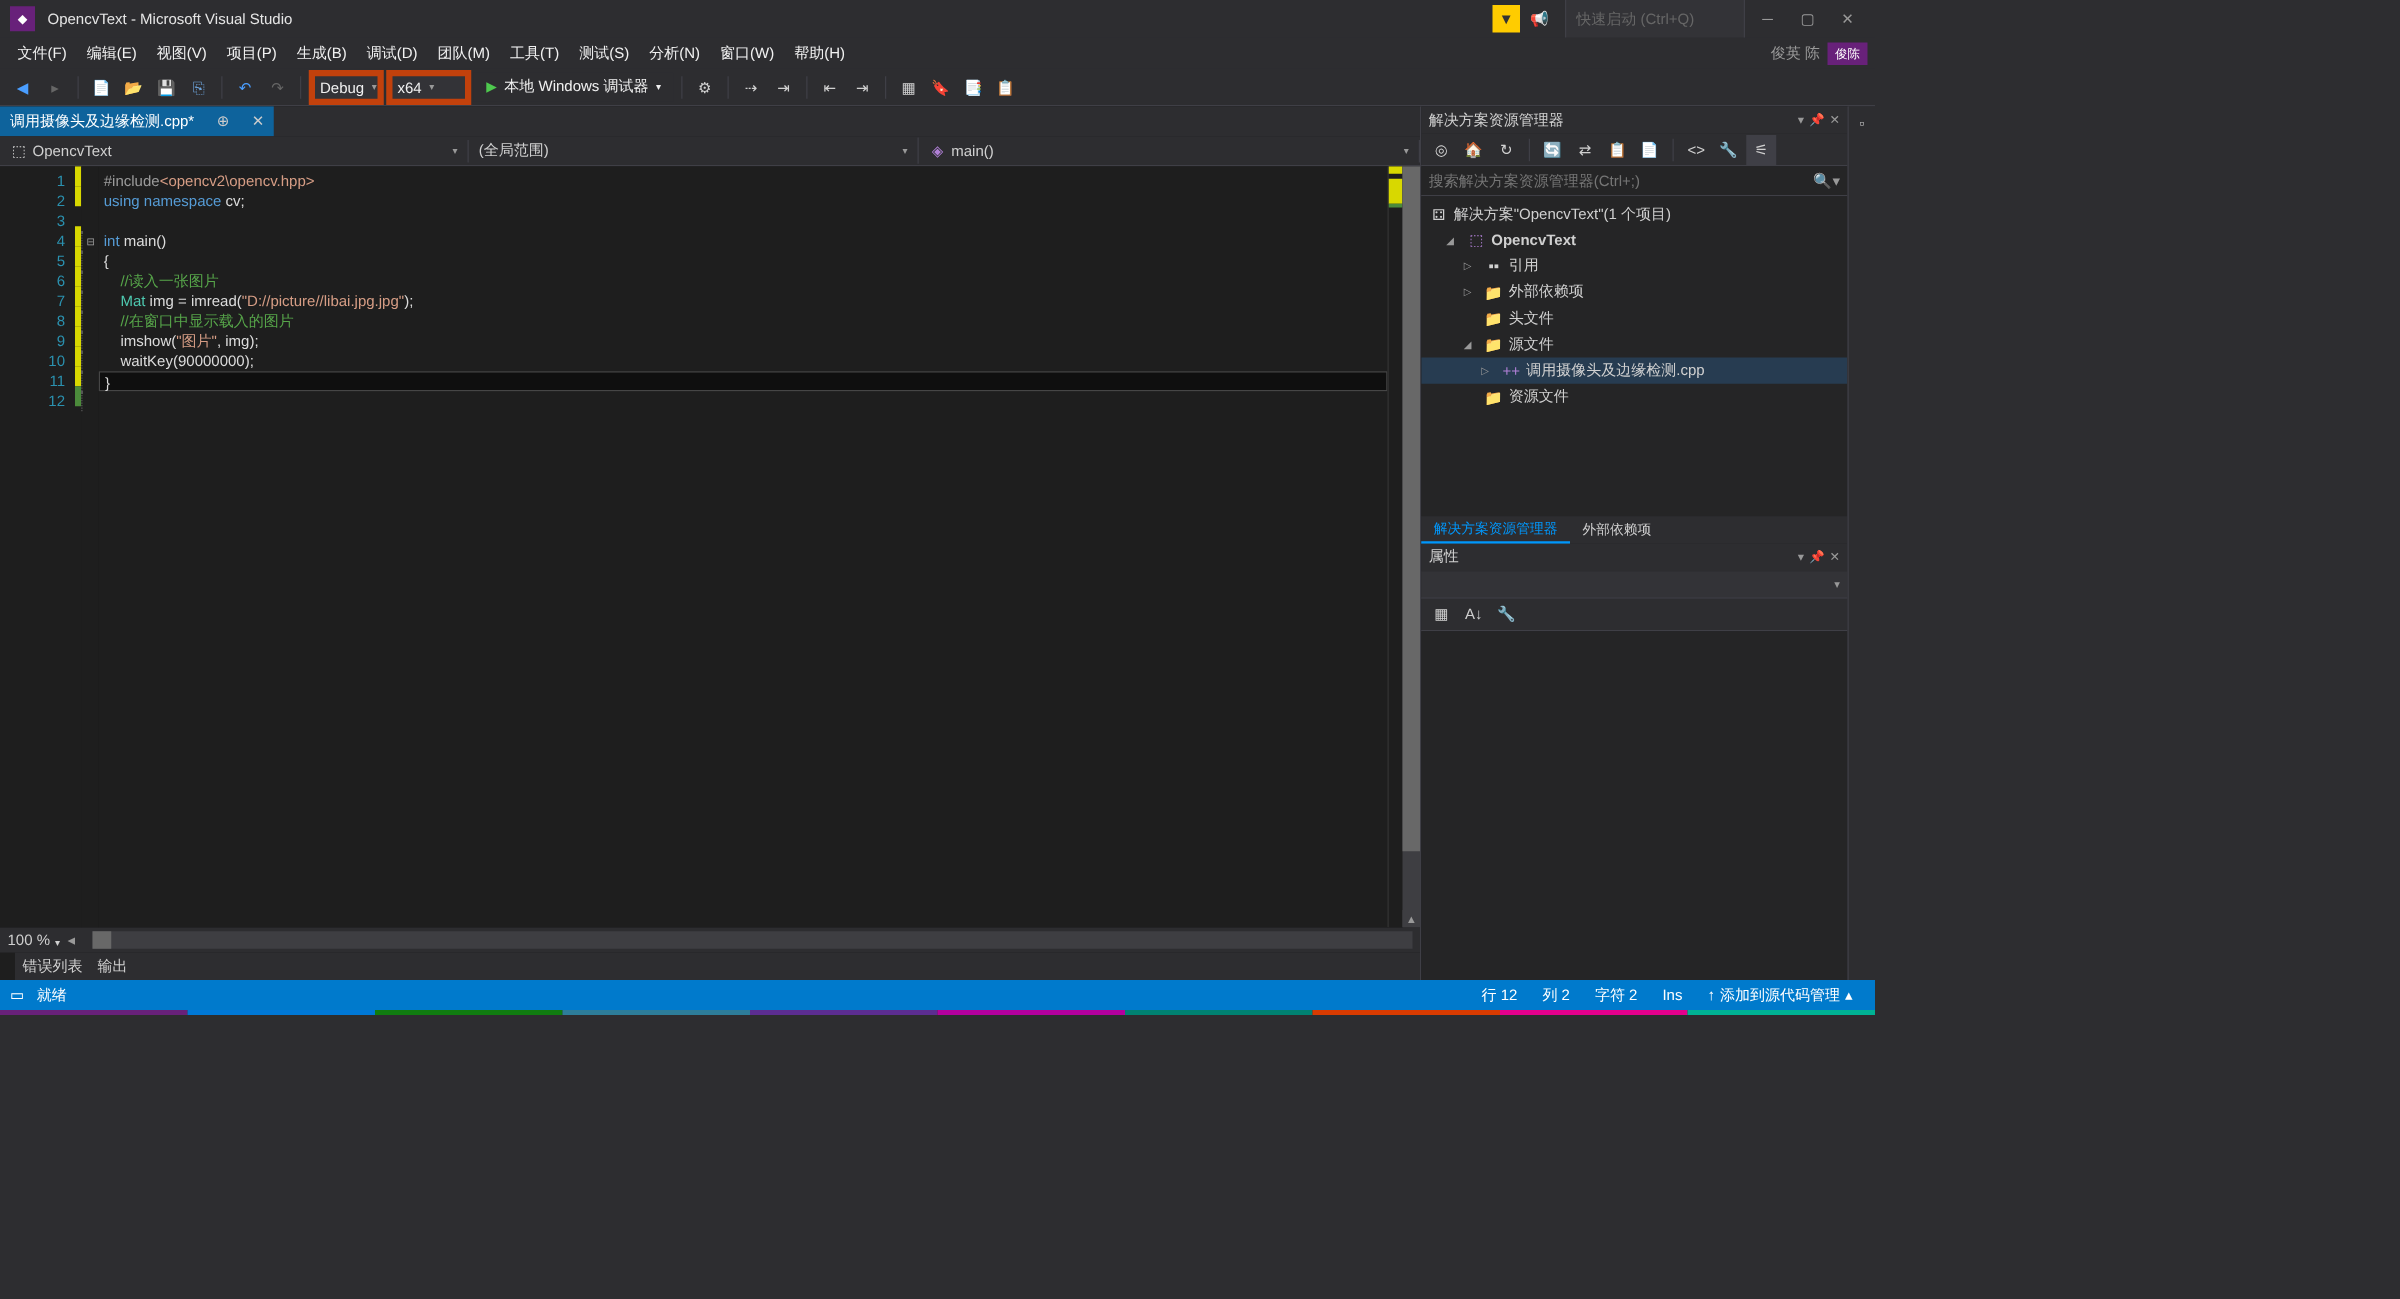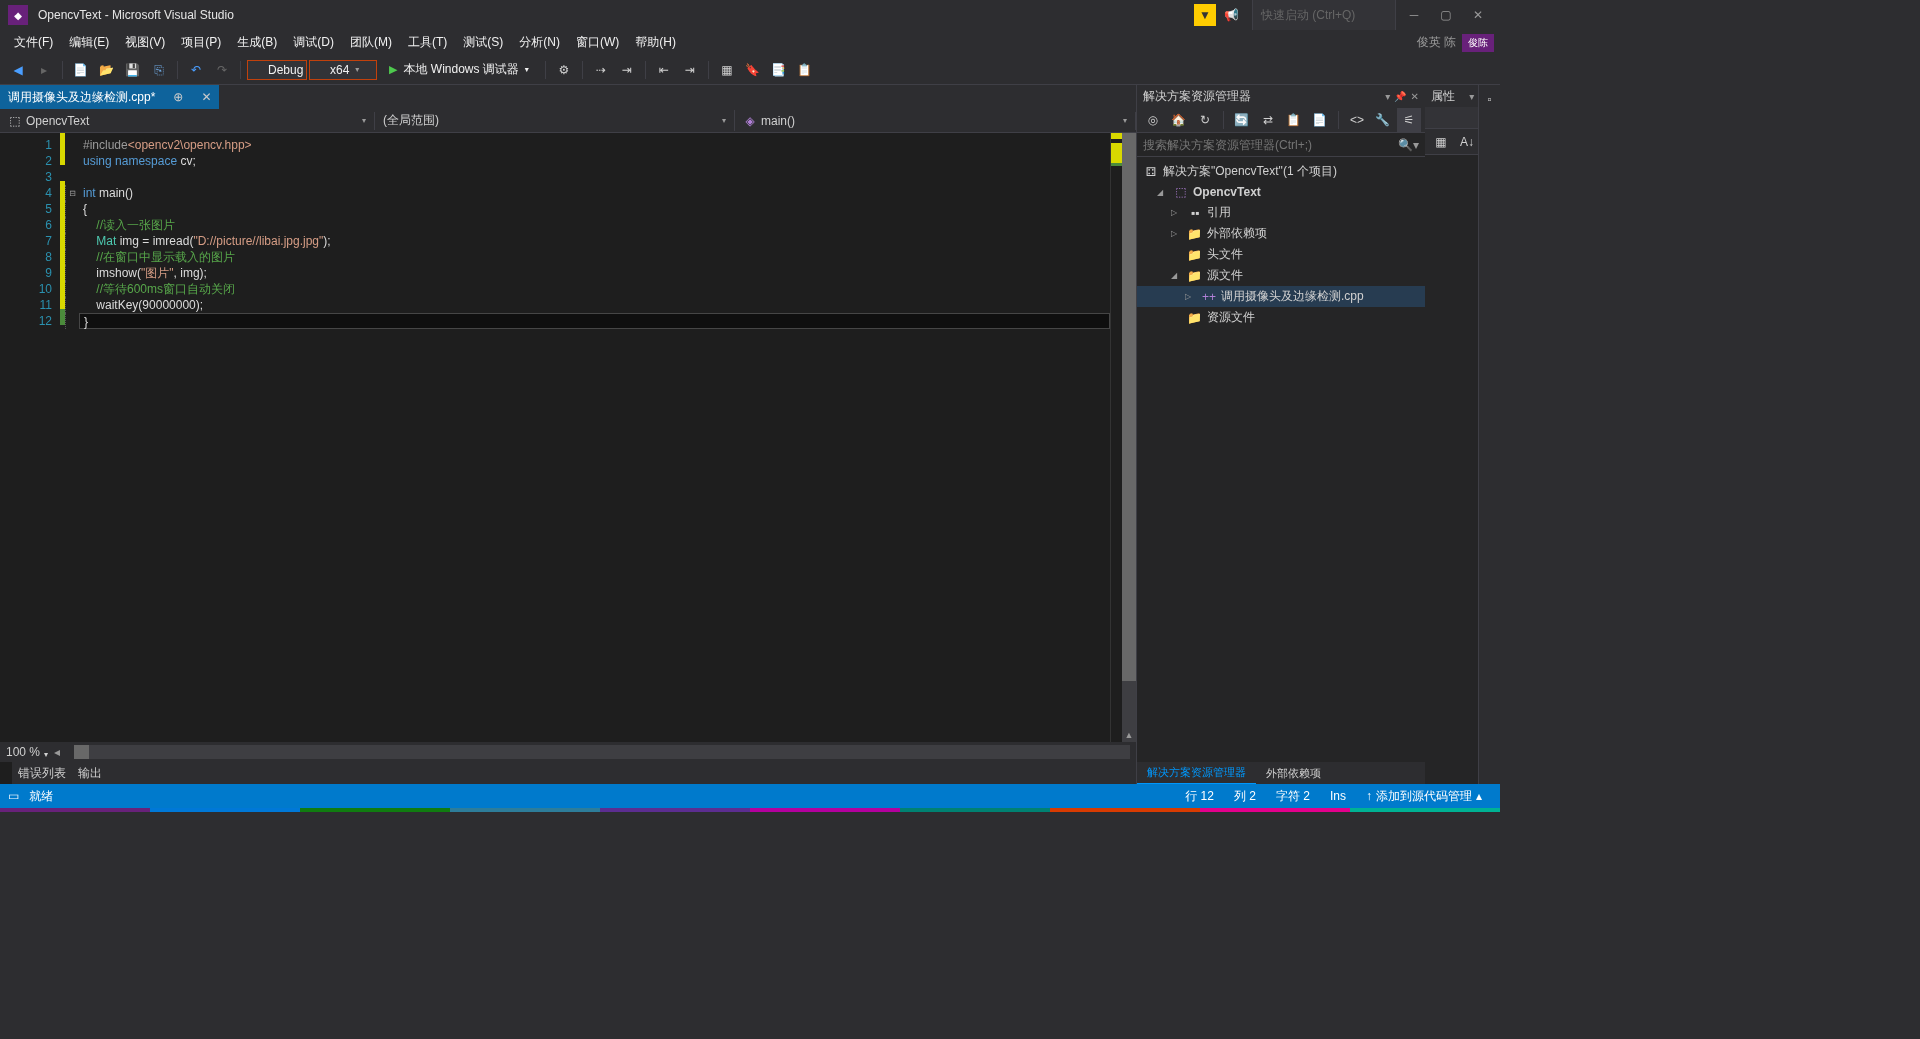"Debug" .tb-combo { border: 1px solid #c2410c -> 5px solid #c2410c; padding: 2px 20px -> 2px 4px }
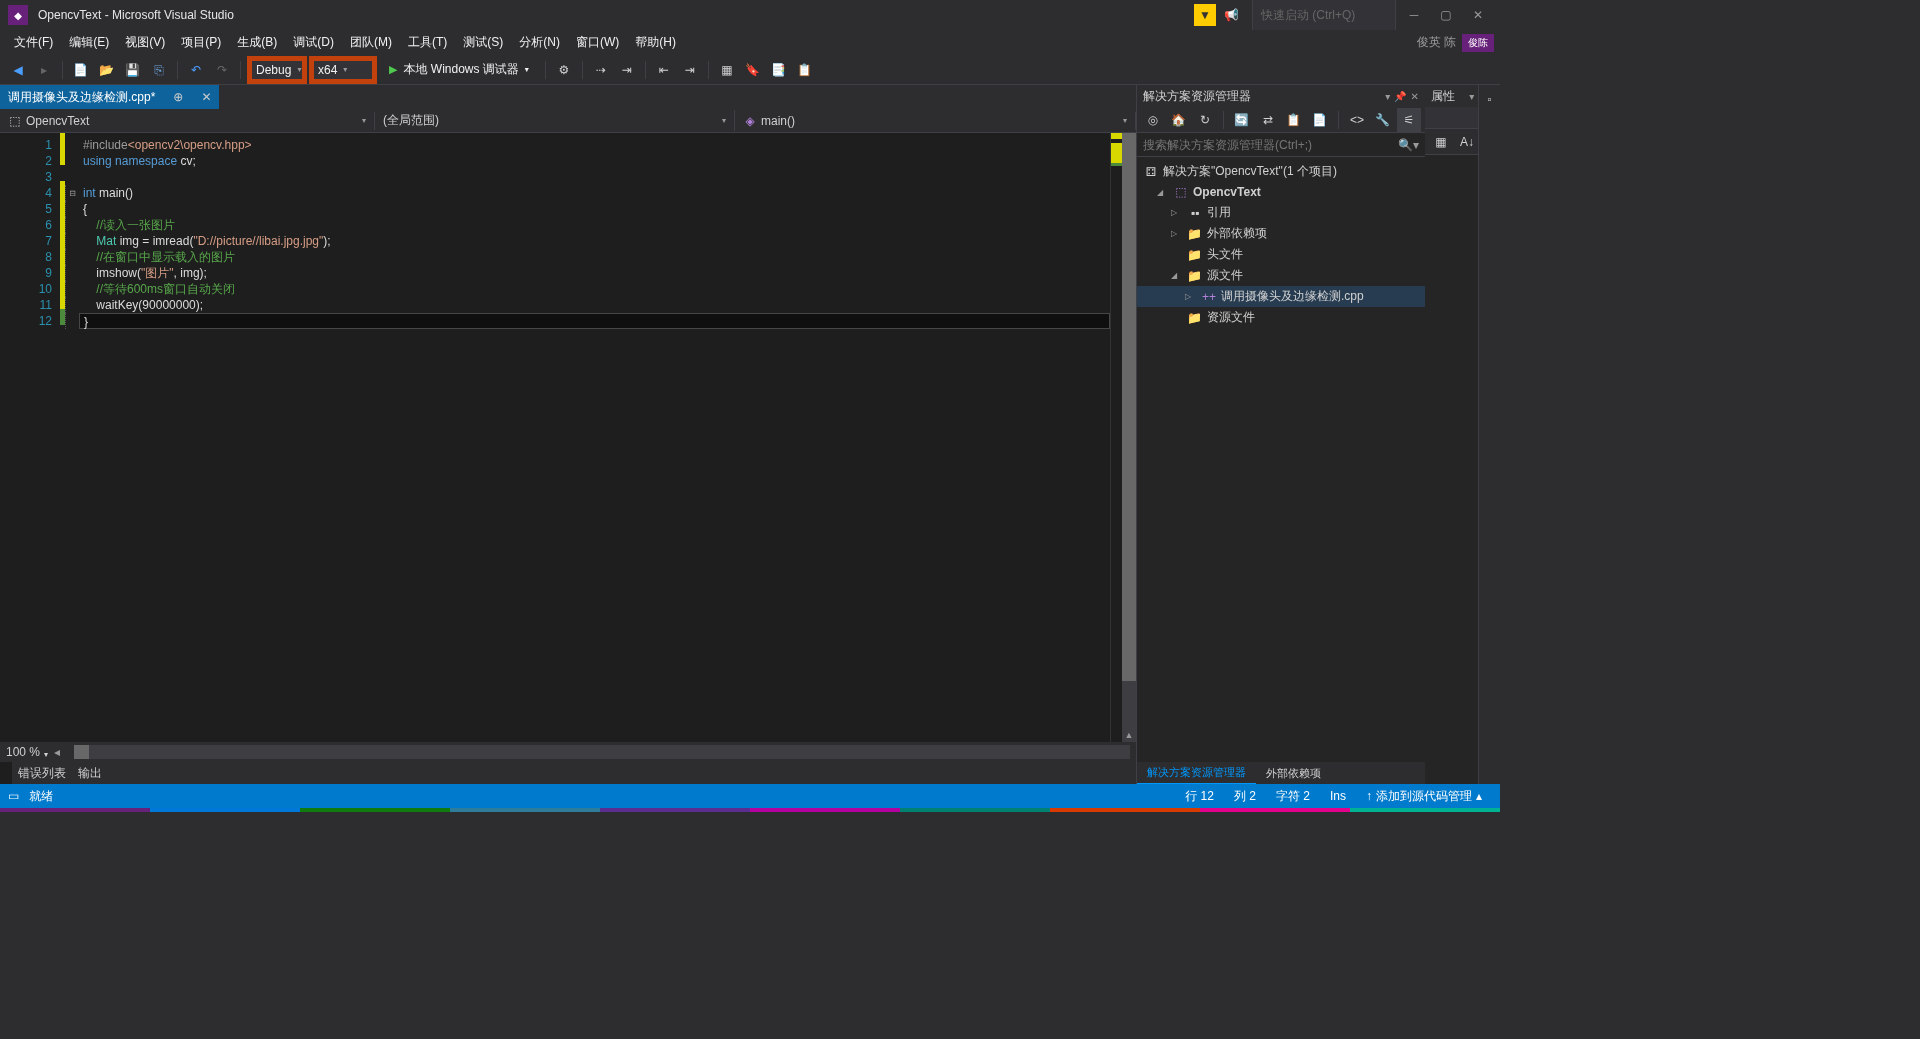"解决方案资源管理器" .right-panels { flex-direction: row -> column }
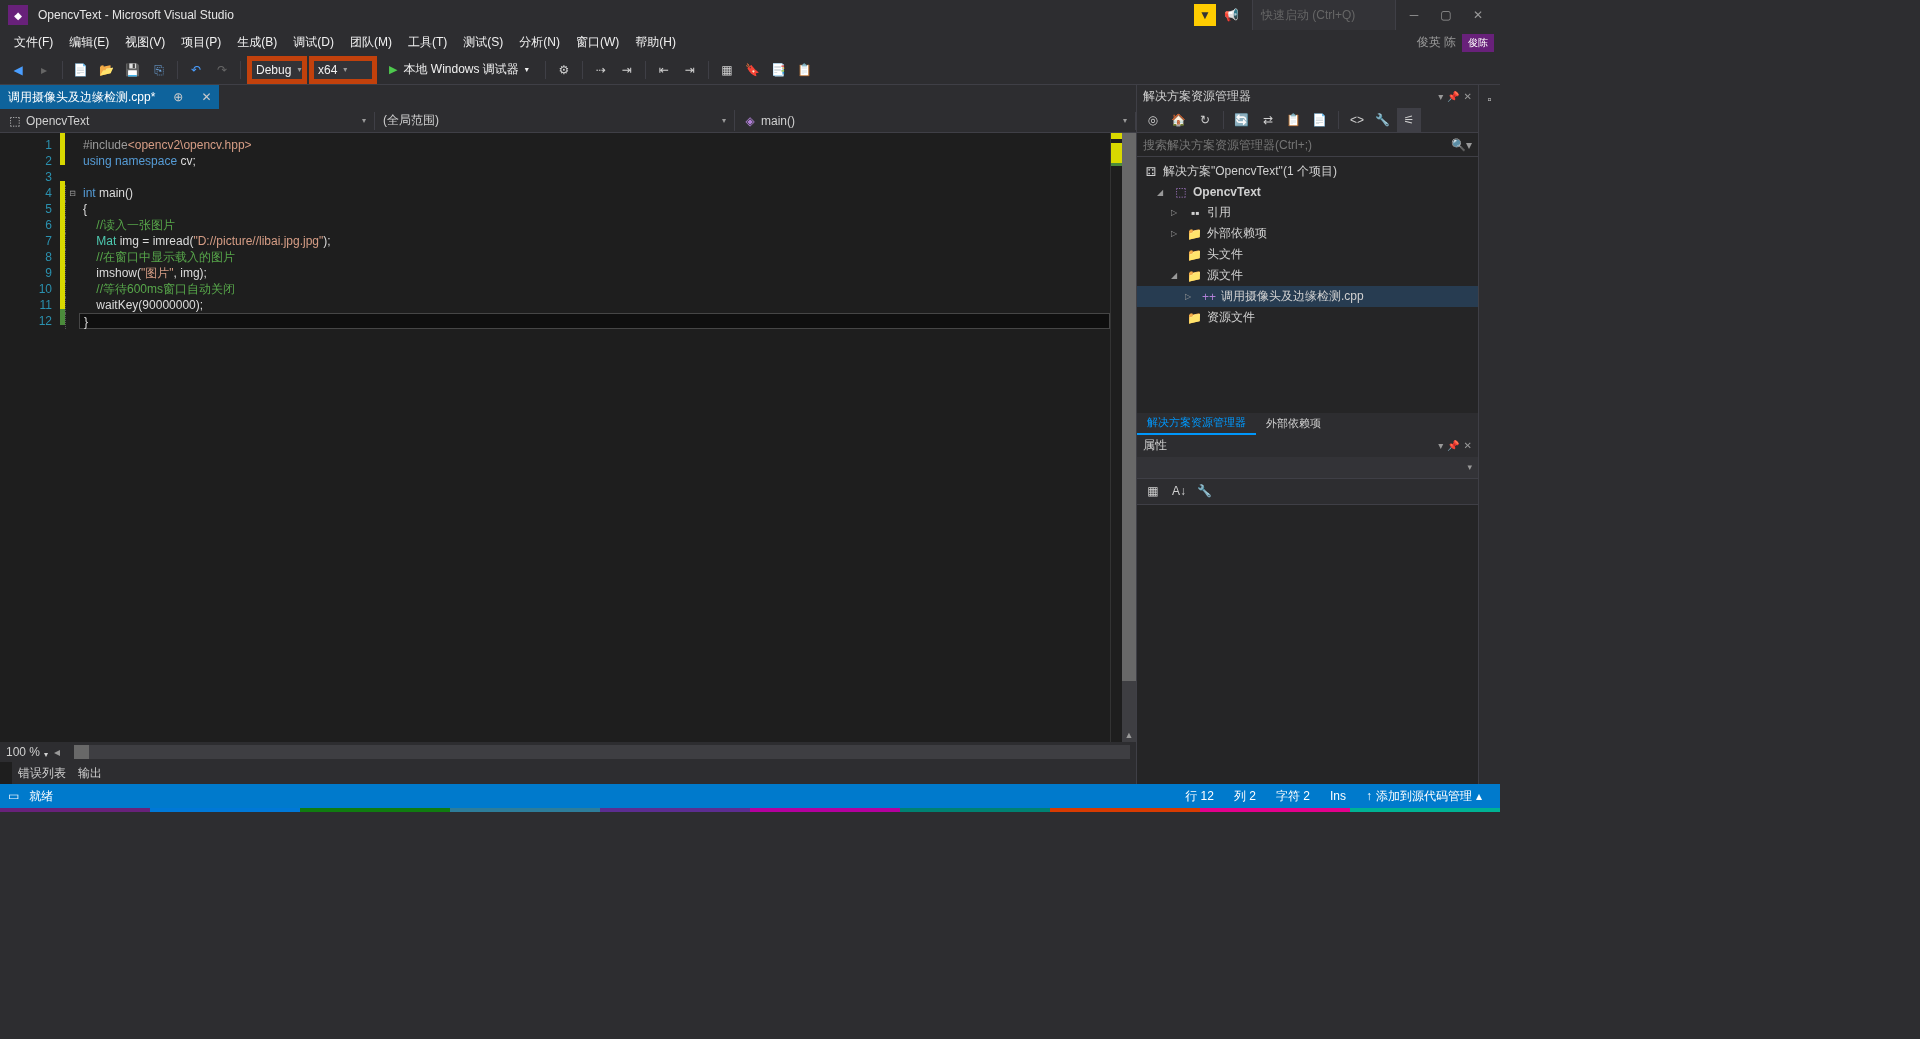"//等待600ms窗口自动关闭" div.code-line { html: <div> <span>//等待600ms窗口自动关闭</span></div> -> none }
